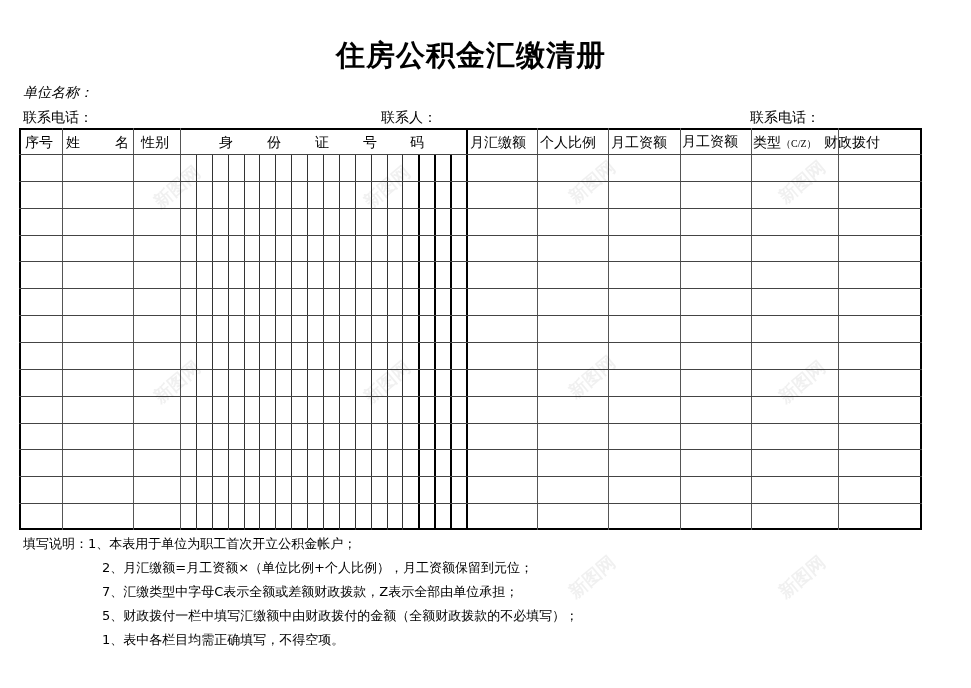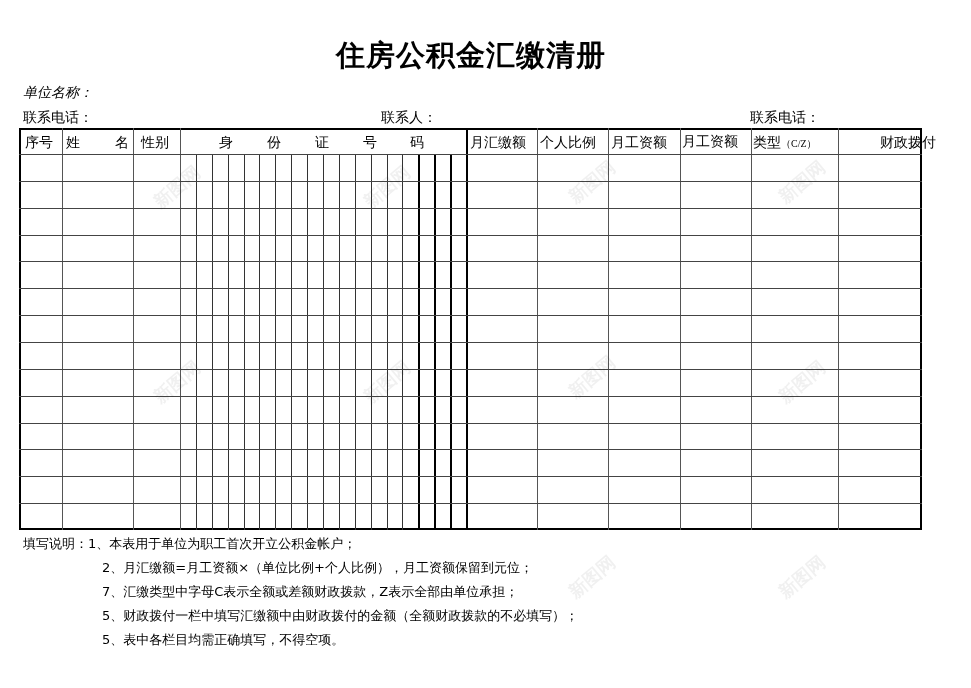"财政拨付" div.hcell { left: 861px -> 805px }
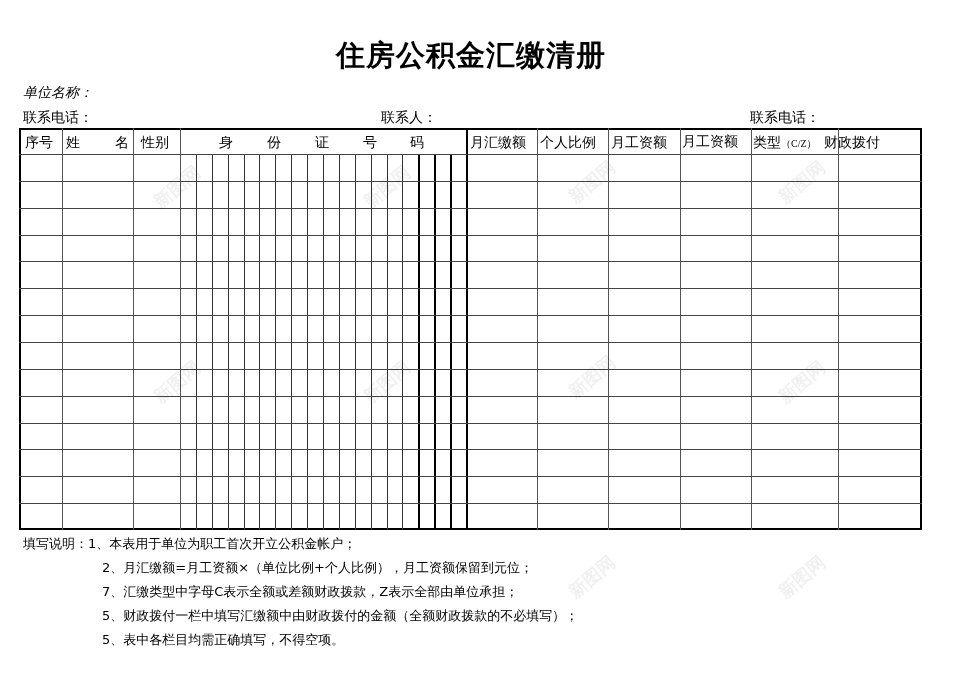"5、表中各栏目均需正确填写，不得空项。" div.notes { text: 5 -> 1 }
